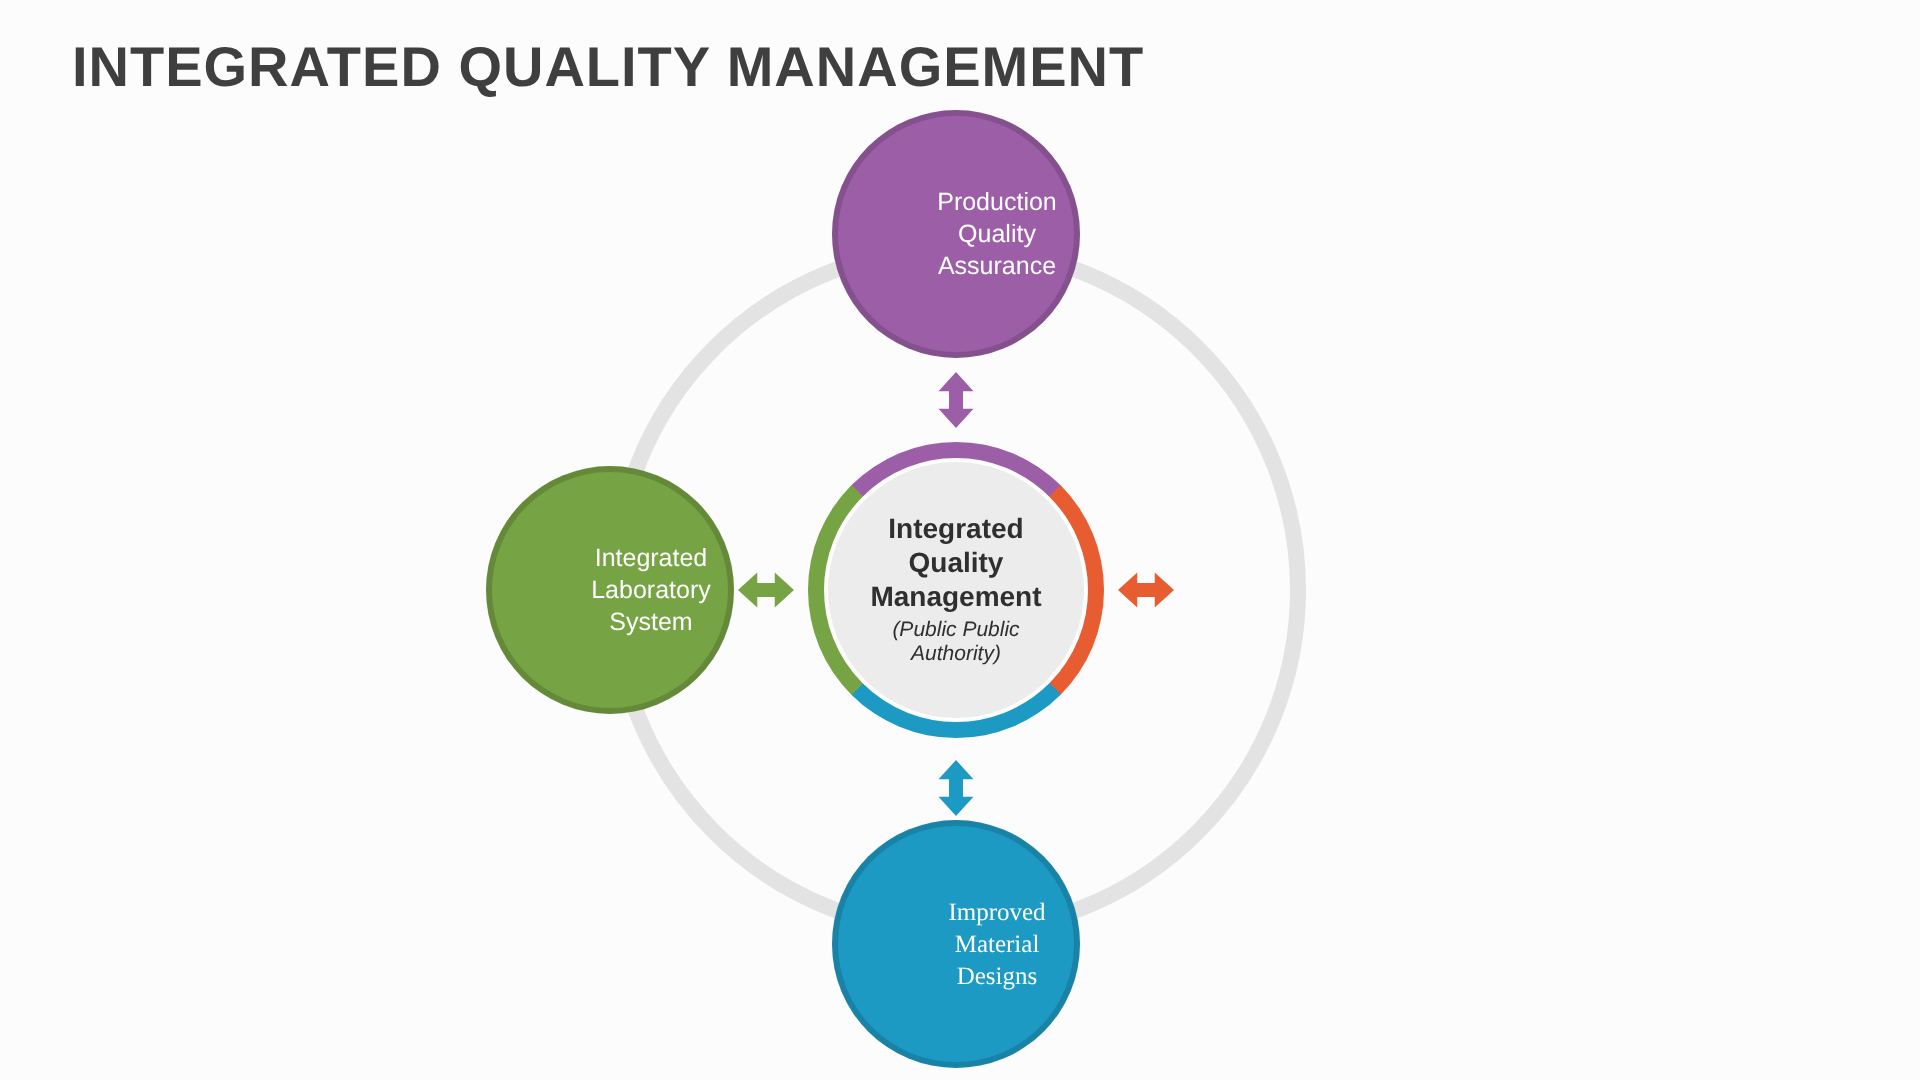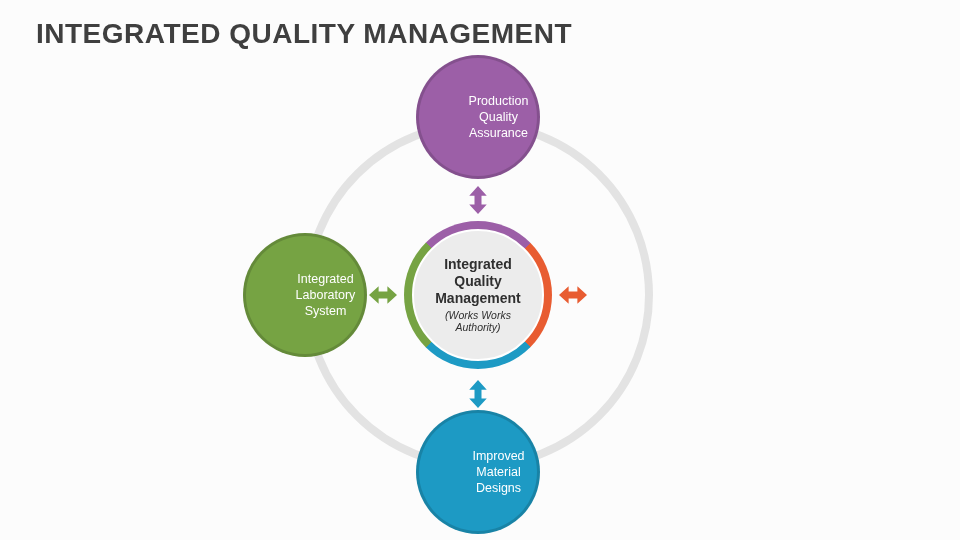"(Works Works Authority)" div.center-subtitle { text: Works Works -> Public Public }
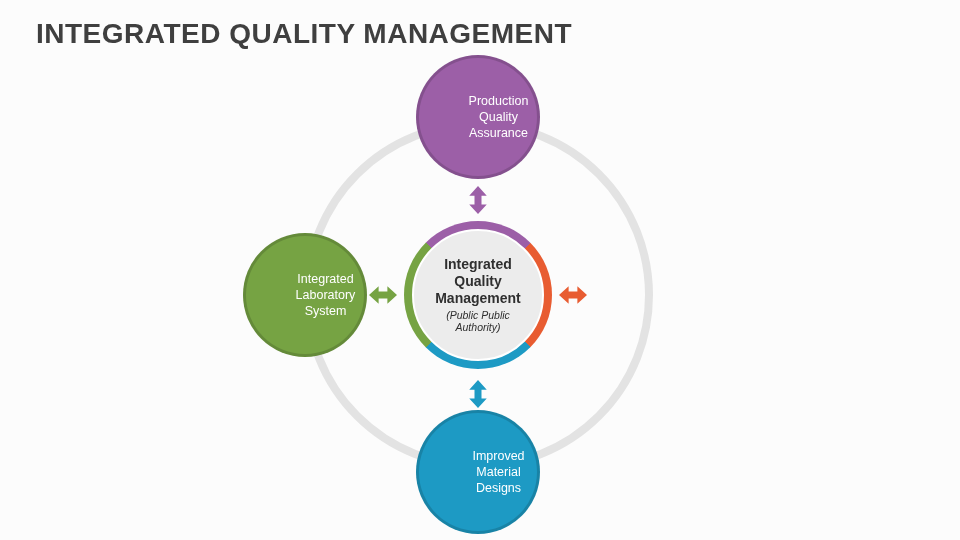"Improved Material Designs" .node-bottom { font-family: none -> Liberation Serif, serif }
